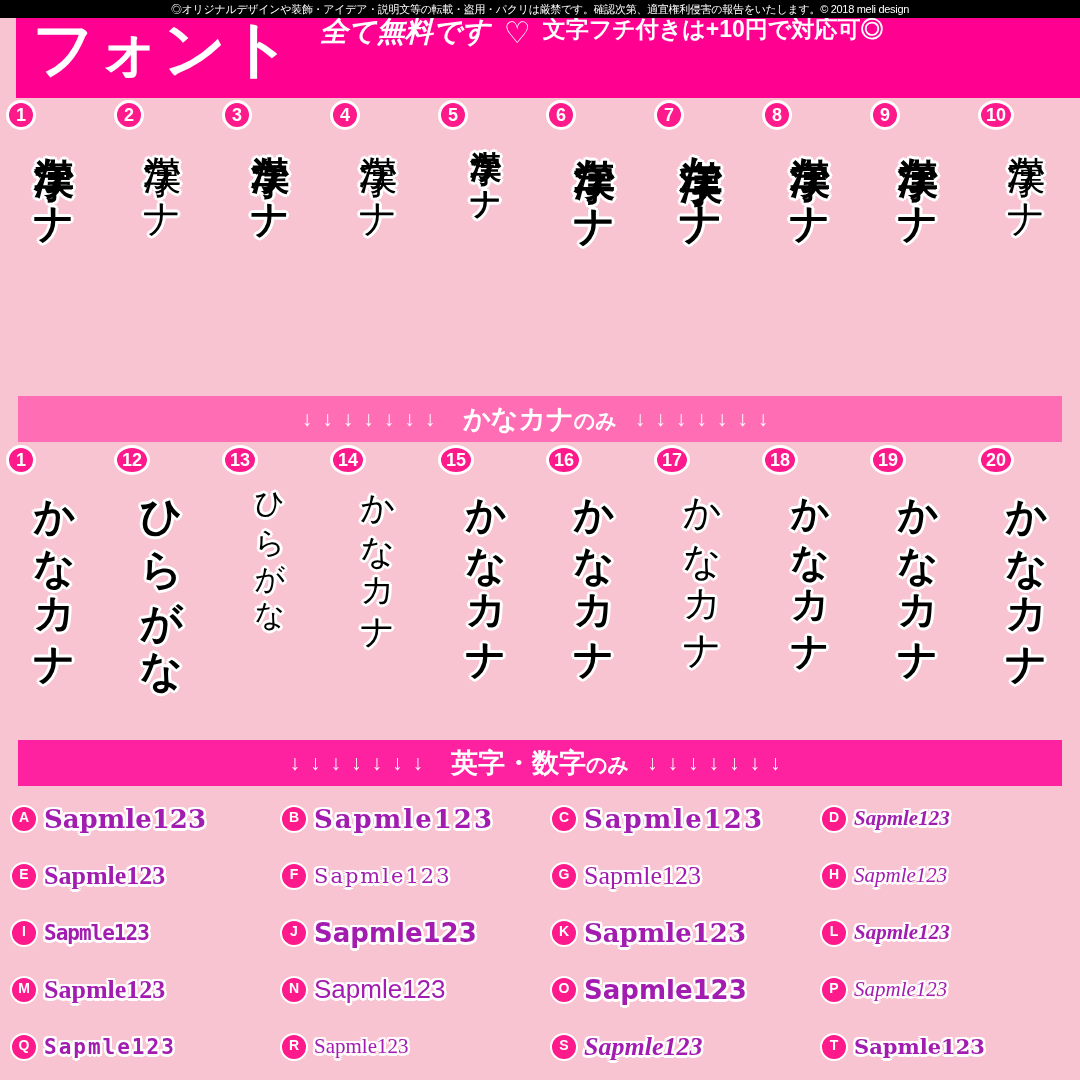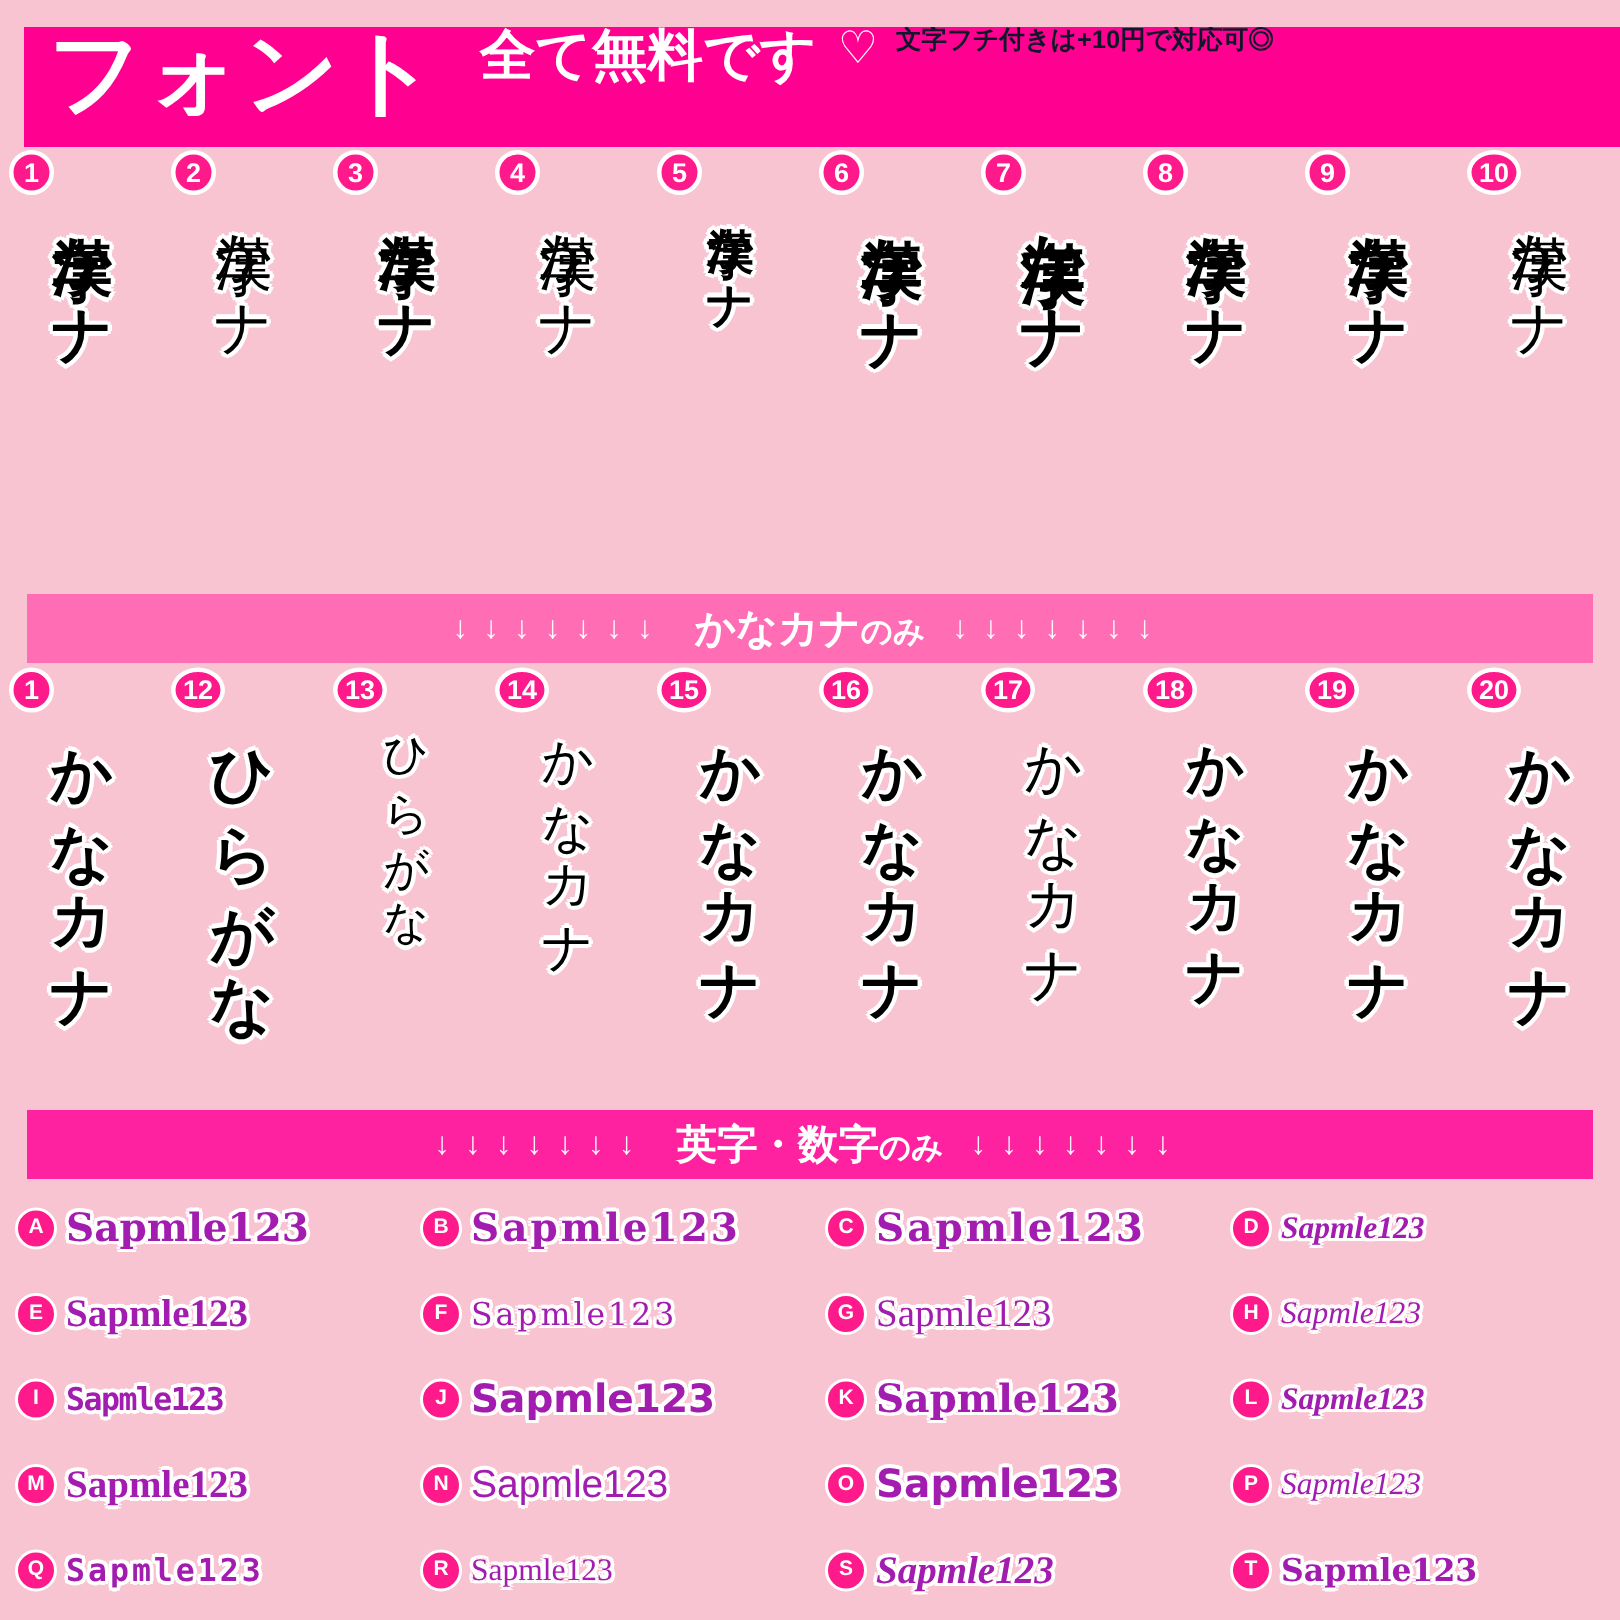"◎オリジナルデザインや装飾・アイデア・説明文等の転載・盗用・パクリは厳禁です。確" div.copy-strip { html: none -> <div>◎オリジナルデザインや装飾・アイデア・説明文等の転載・盗用・パクリは厳禁です。確認次第、適宜権利侵害の報告をいたします。© 2018 meli design</div> }
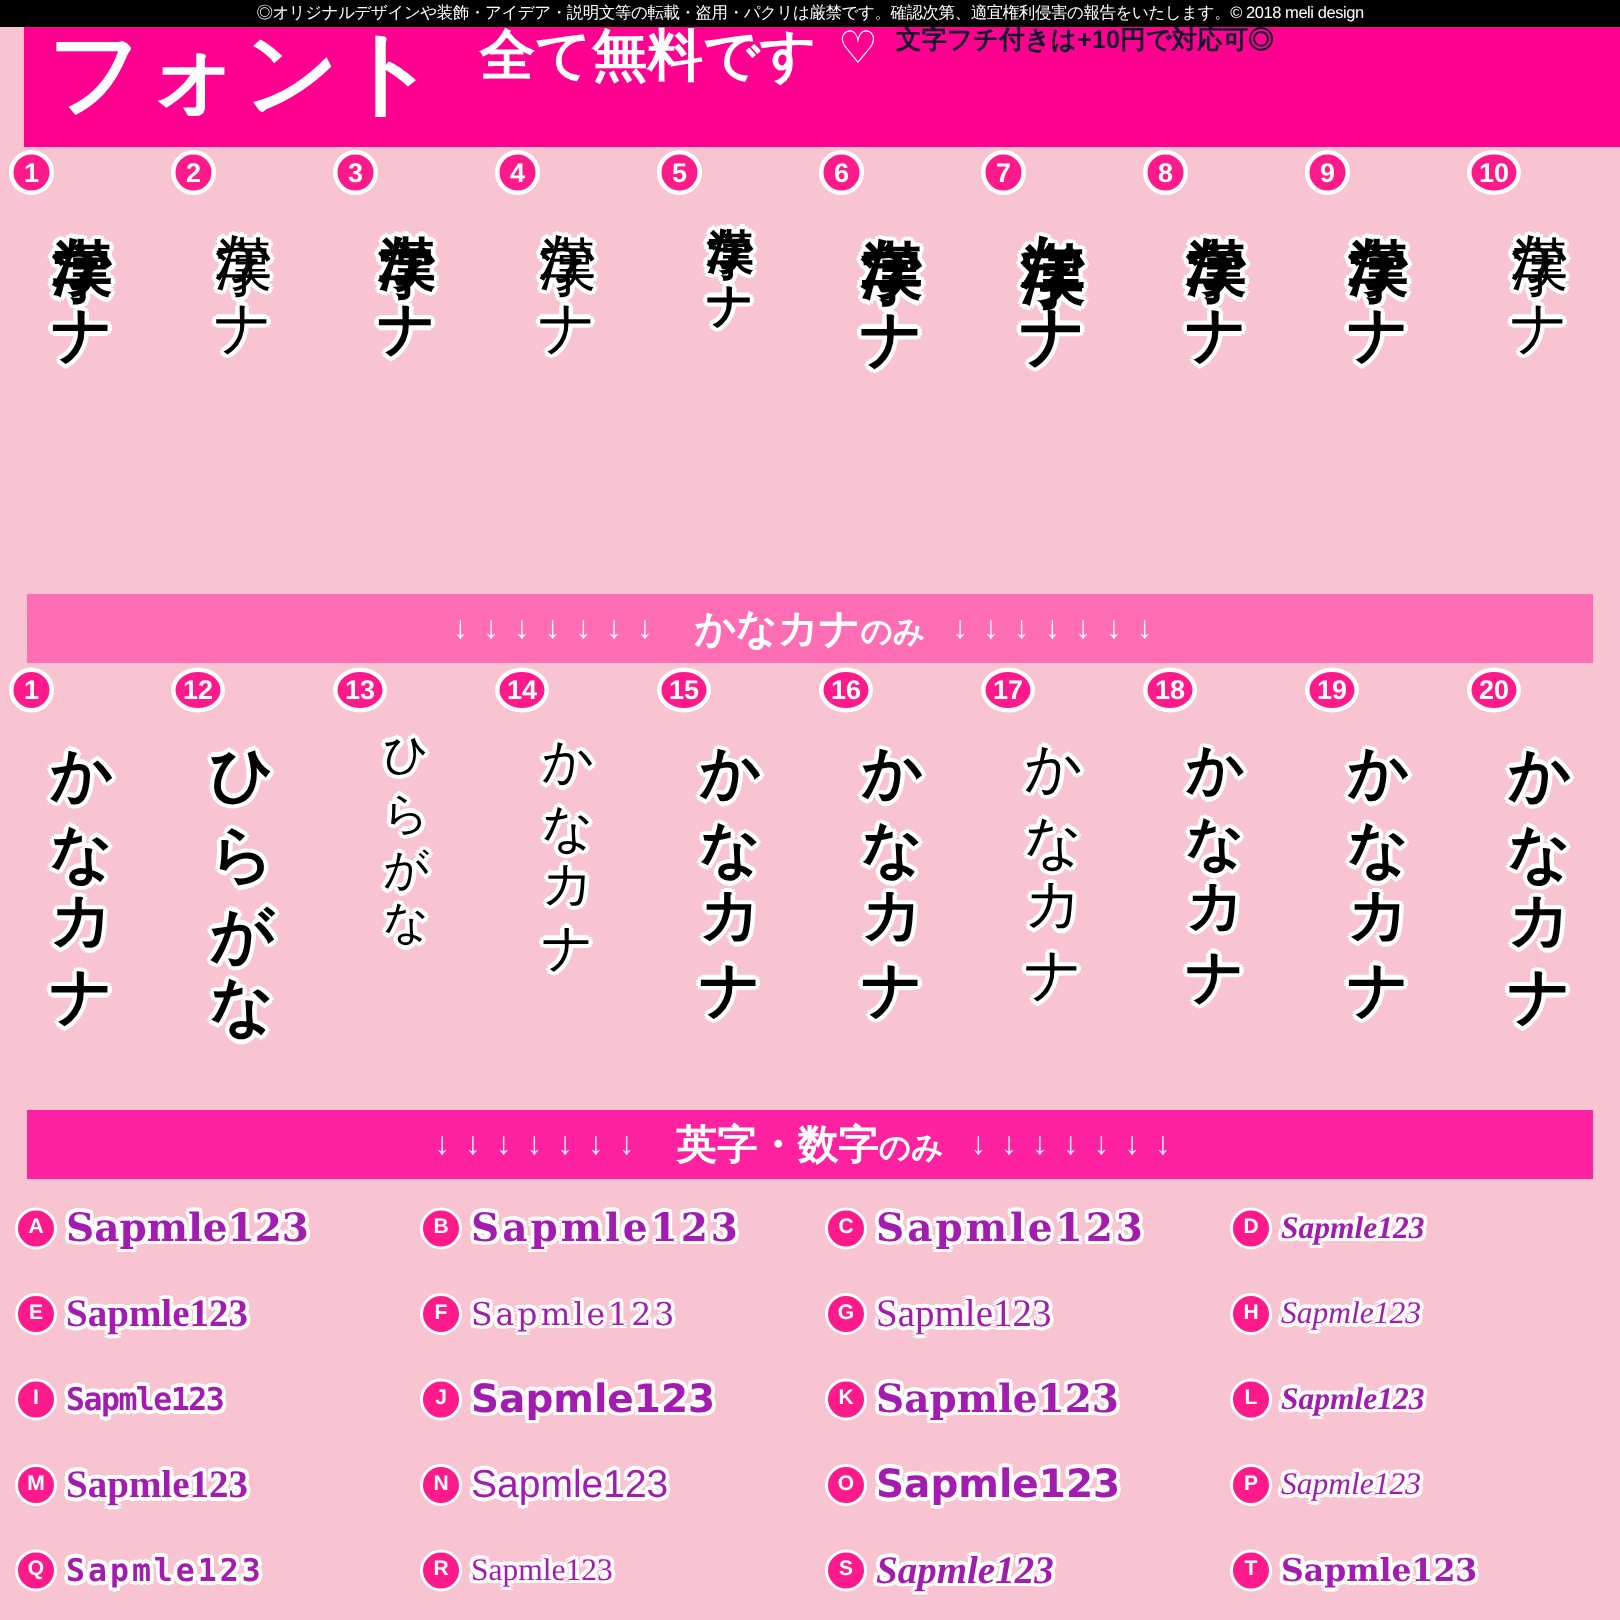"全て無料です" .header-sub { font-size: 37px -> 28px; font-style: none -> italic }
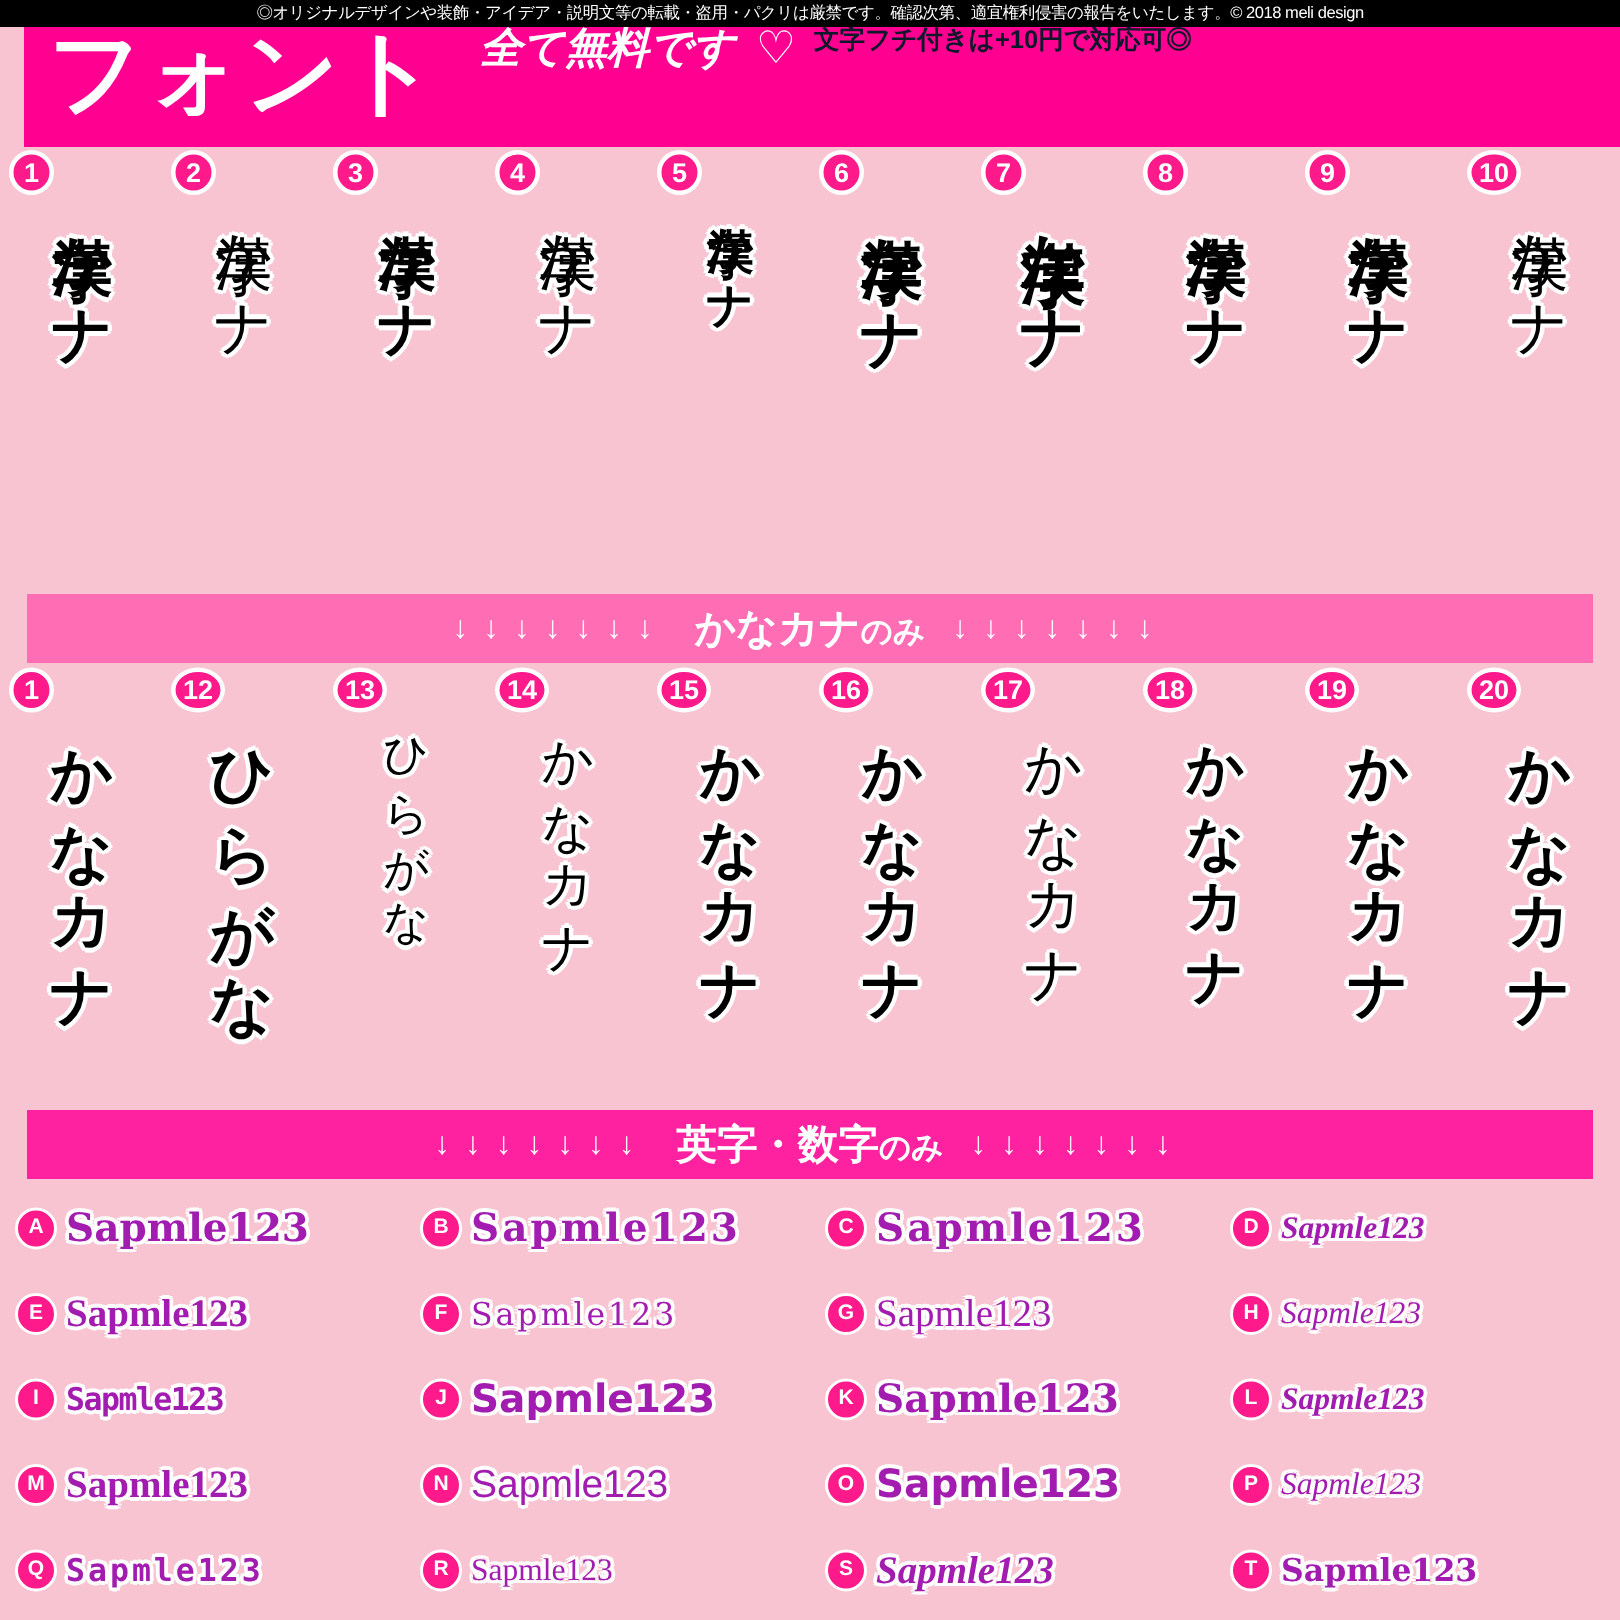"文字フチ付きは+10円で対応可◎" .header-note { color: #0f172a -> #ffffff; font-size: 17px -> 23px }
